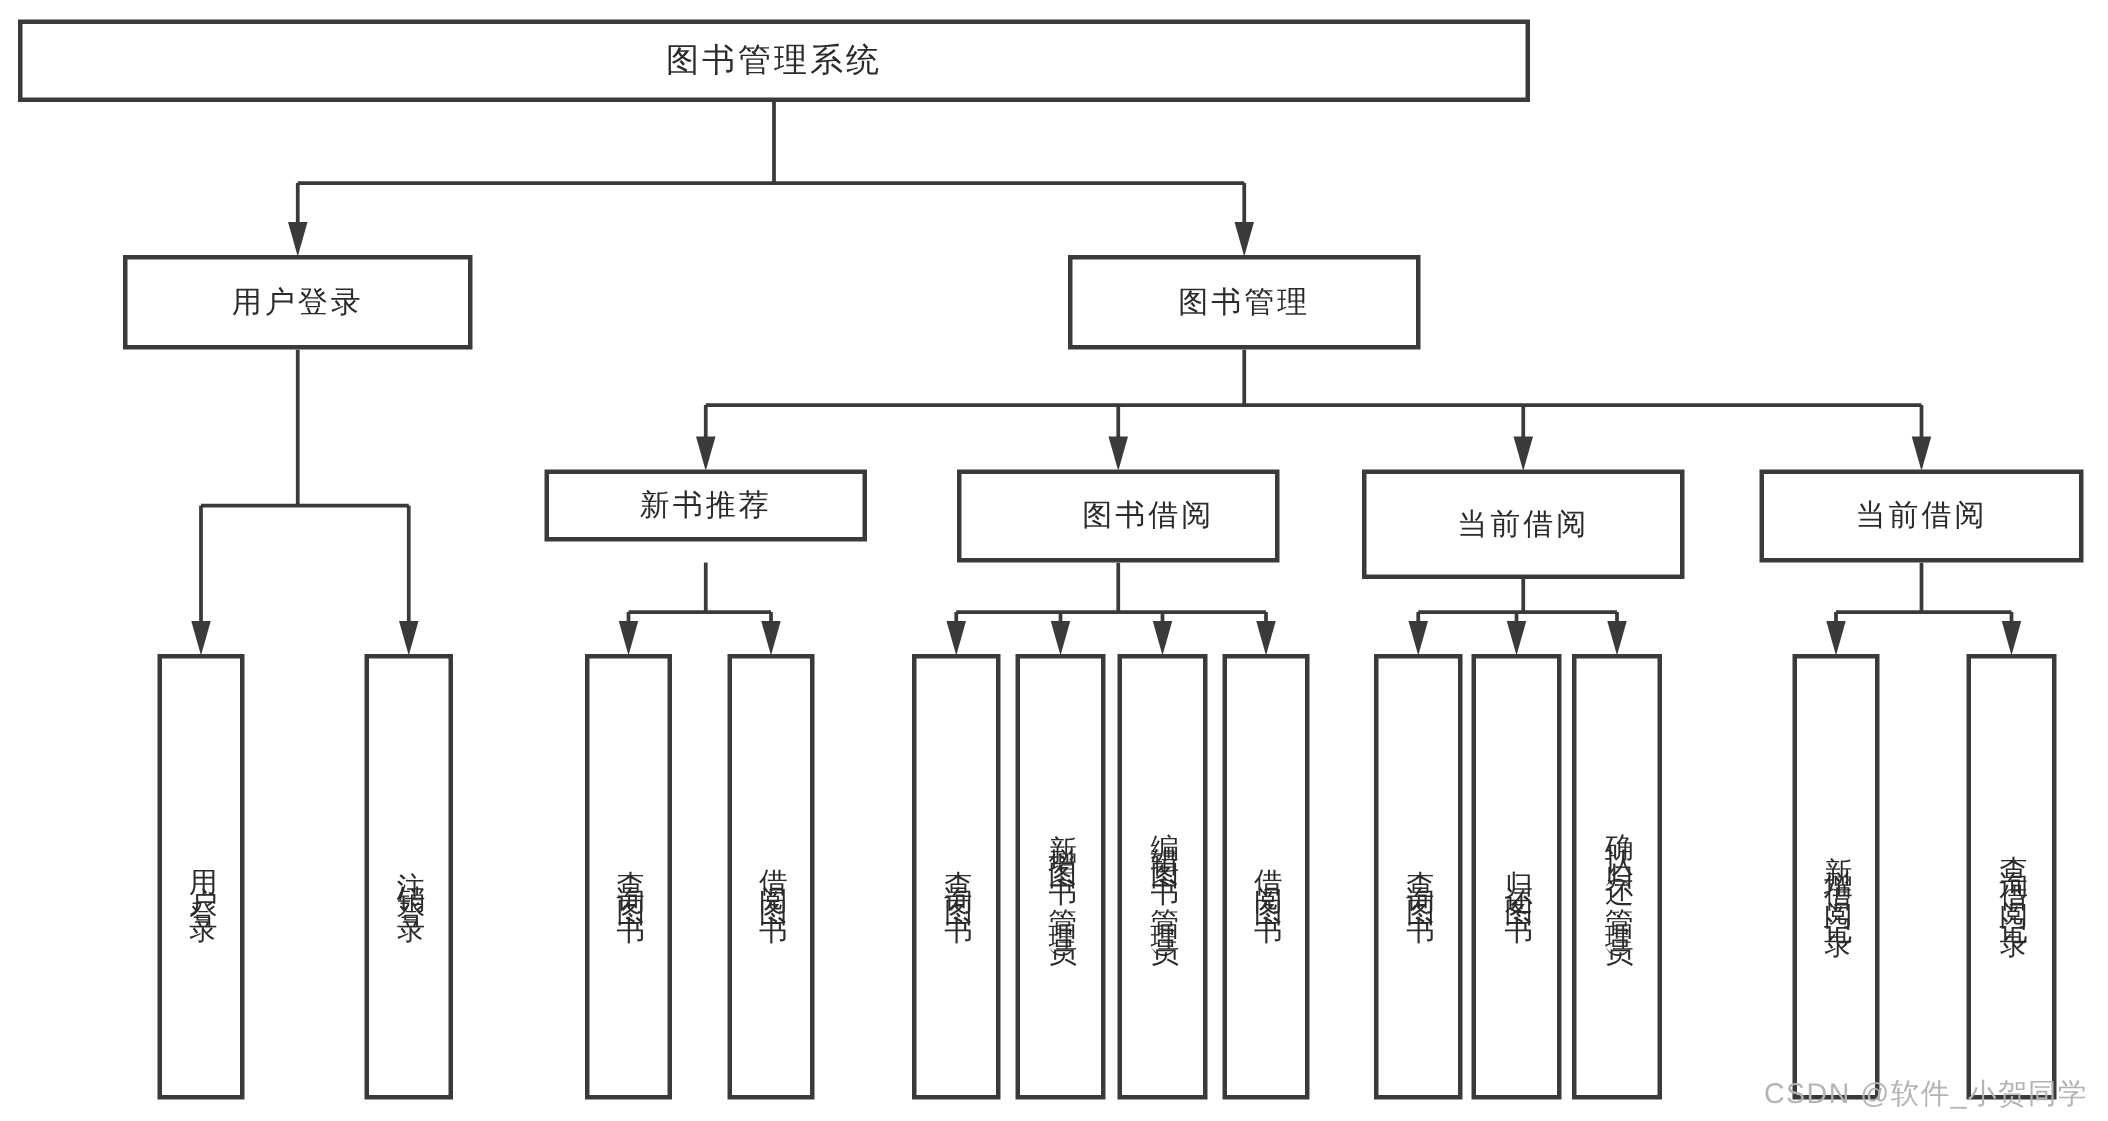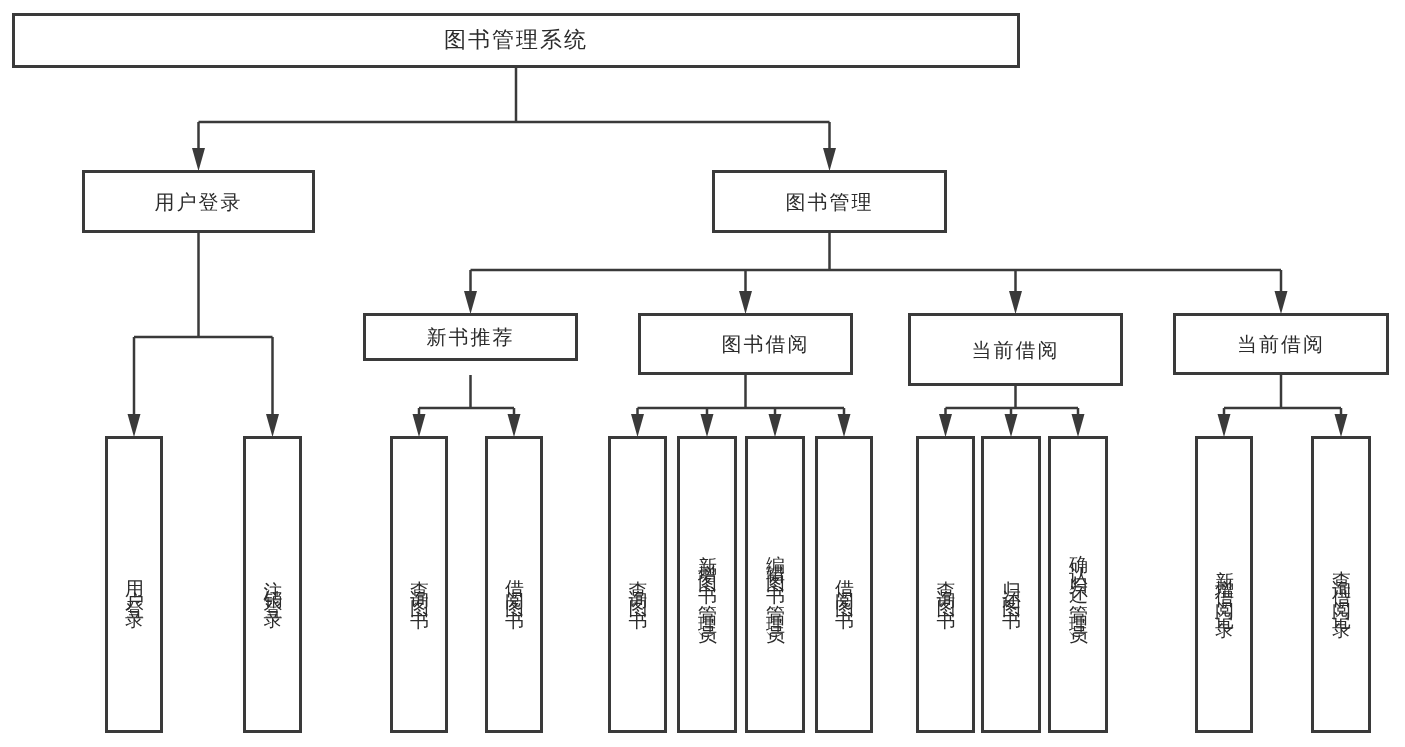"CSDN @软件_小贺同学" div.watermark { html: none -> <div>CSDN @软件_小贺同学</div> }
